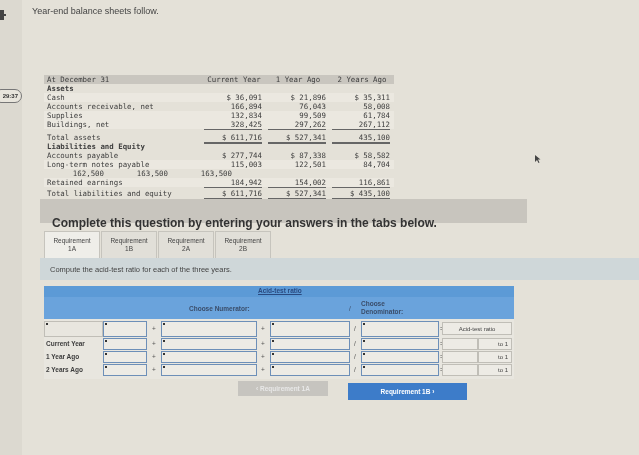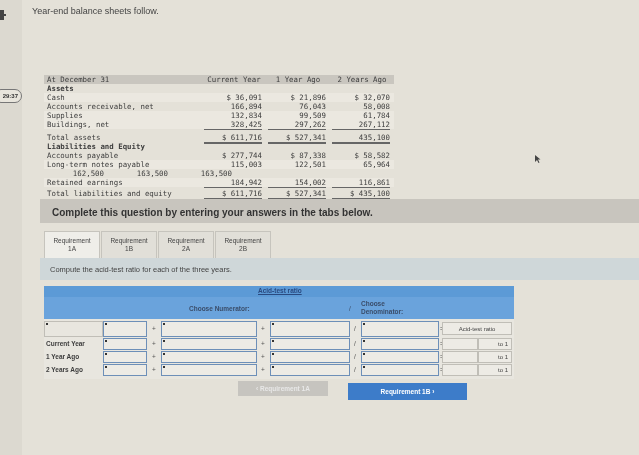"$ 32,070" div.c3 { text: 32,070 -> 35,311 }
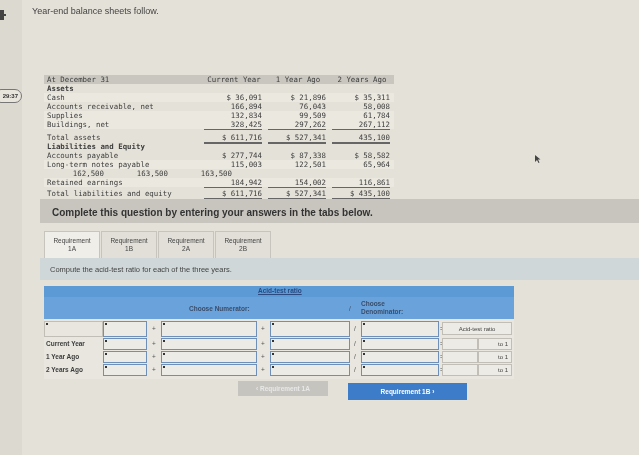"65,964" div.c3 { text: 65,964 -> 84,704 }
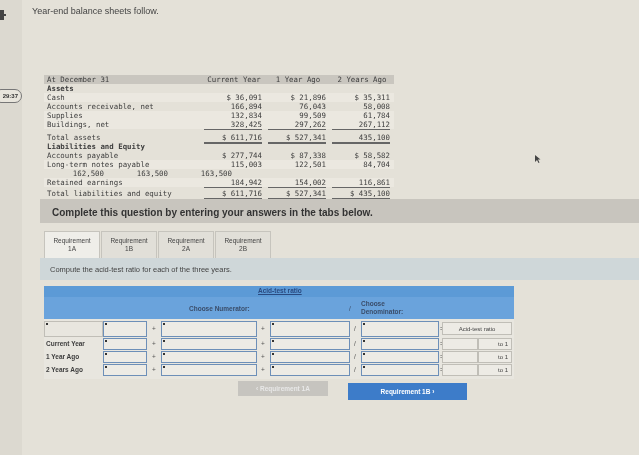"Complete this question by entering" .instr-bar { font-size: 10px -> 12px; padding: 8px 0 0 12px -> 17px 0 0 12px; width: 599px -> 487px }
